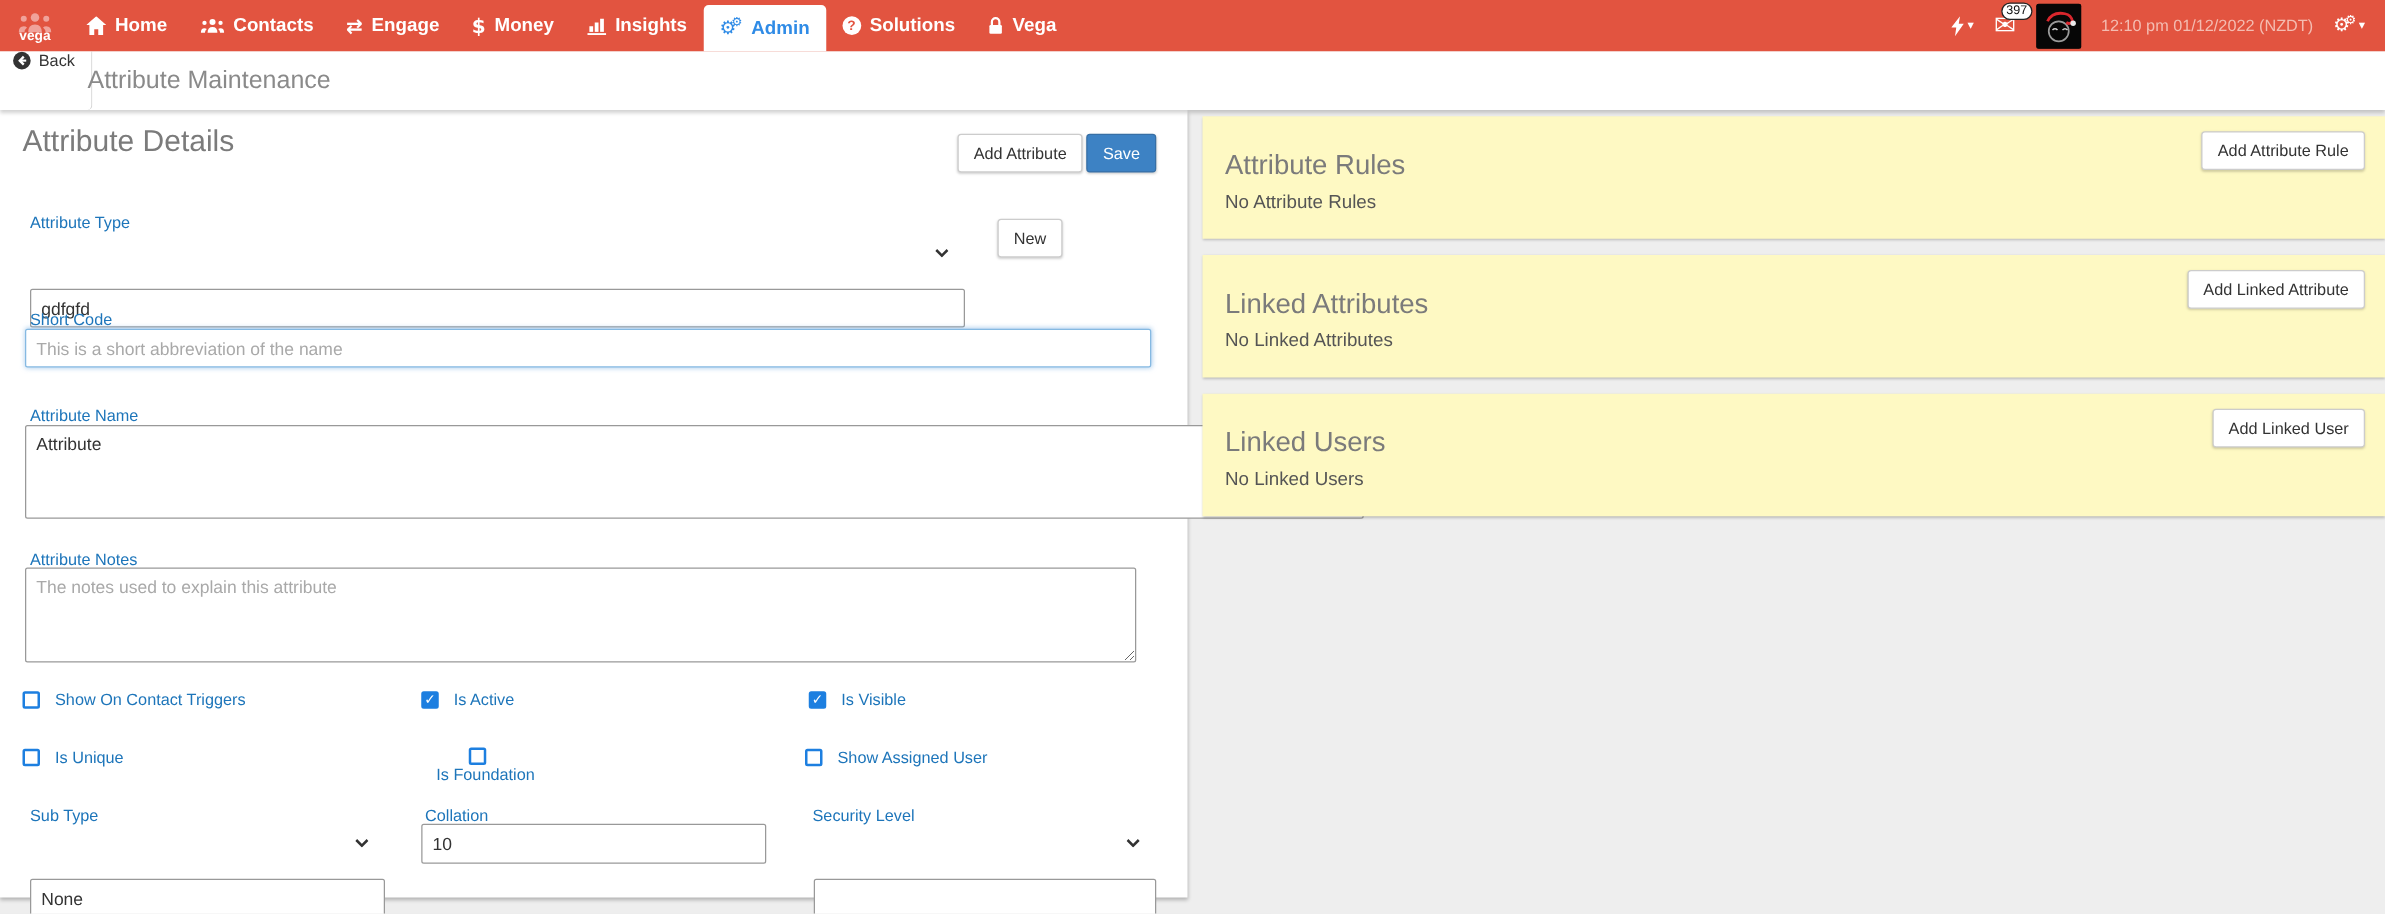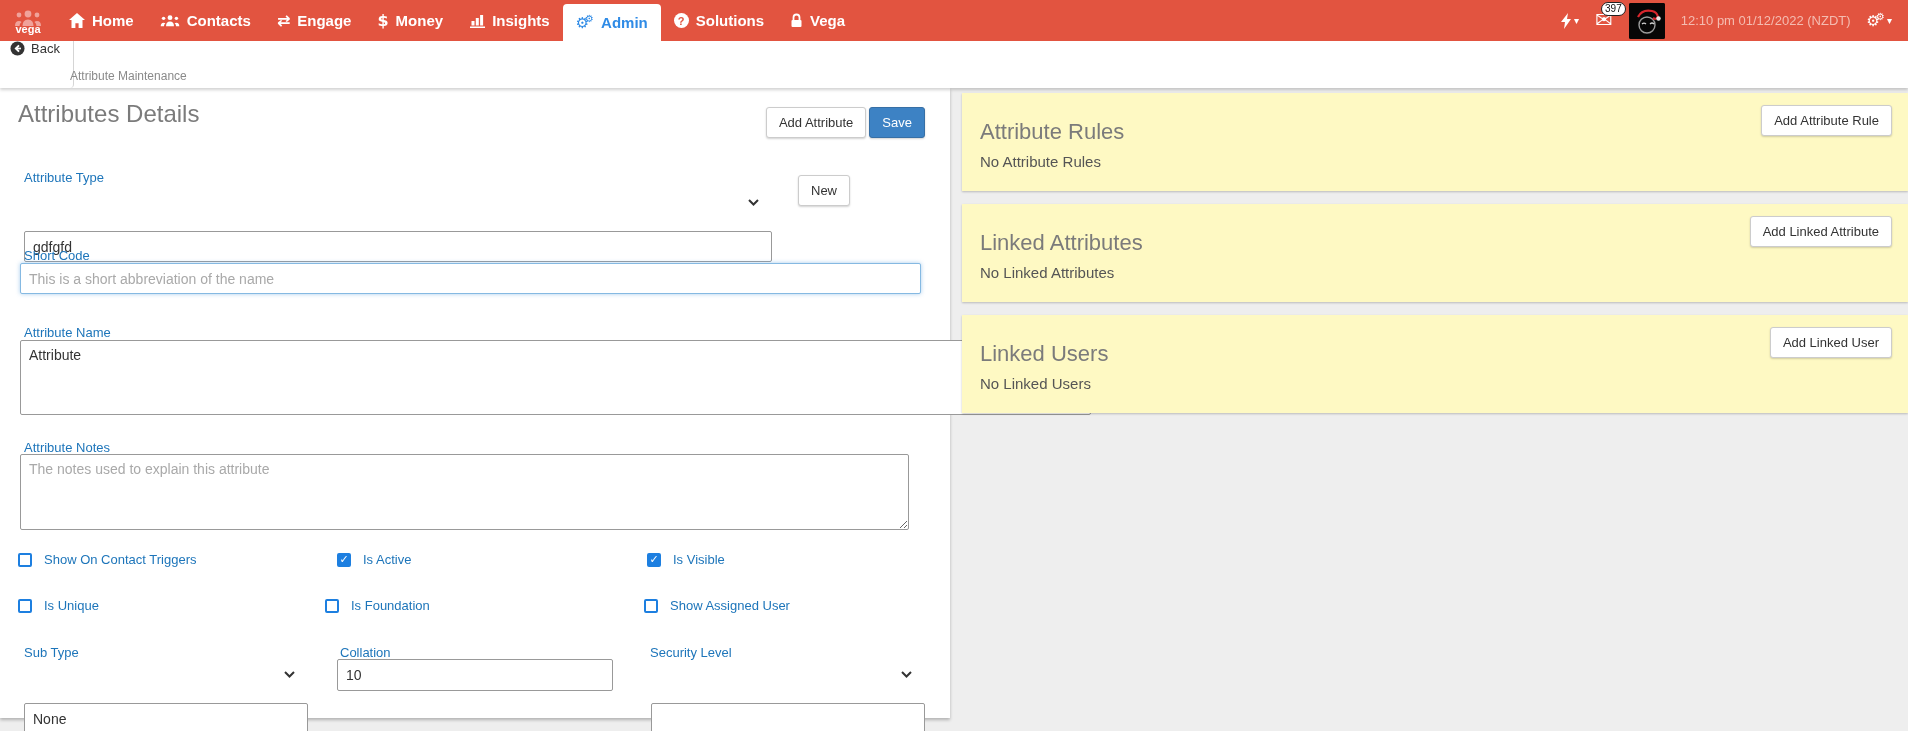"Attribute Maintenance" .crumb-title { font-size: 12px -> 20px; margin-top: 12px -> none }
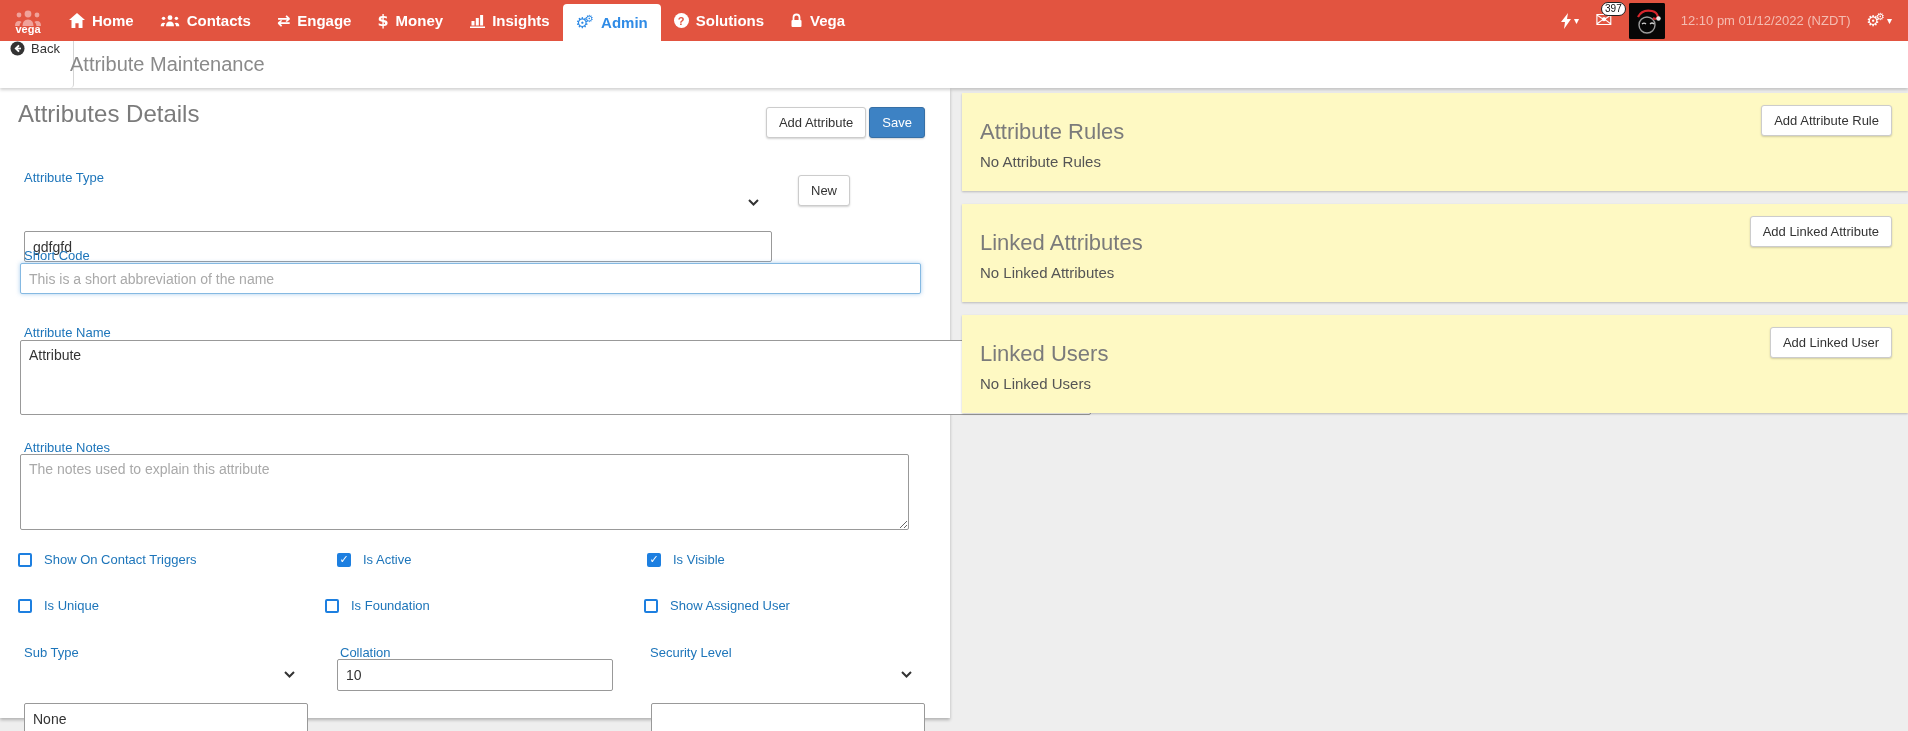"Attributes Details" div.panel-title { text: Attributes -> Attribute }
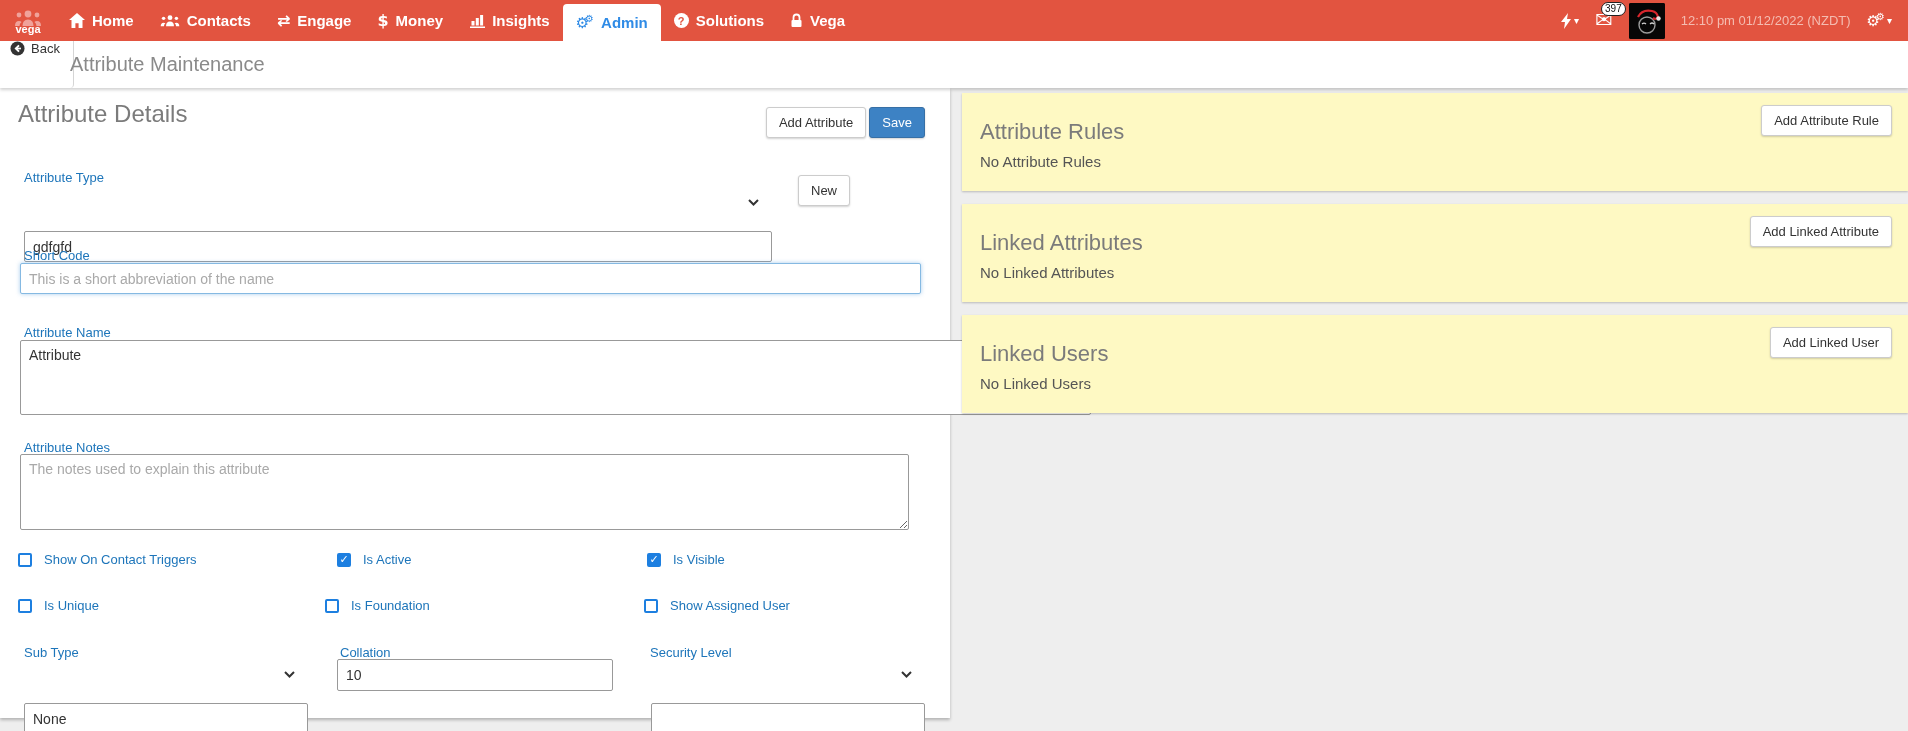"Is Foundation" div.check-item { flex-direction: none -> column; left: 325px -> 337px }
